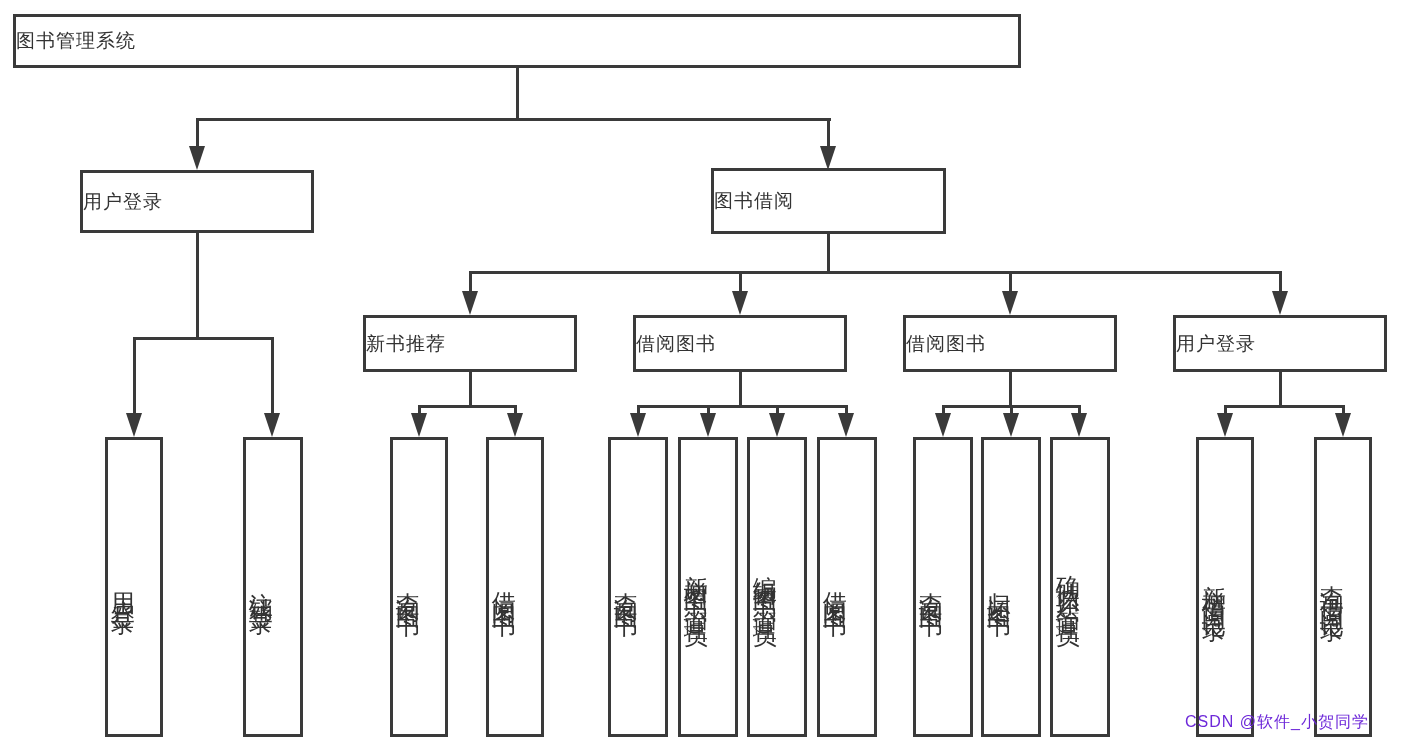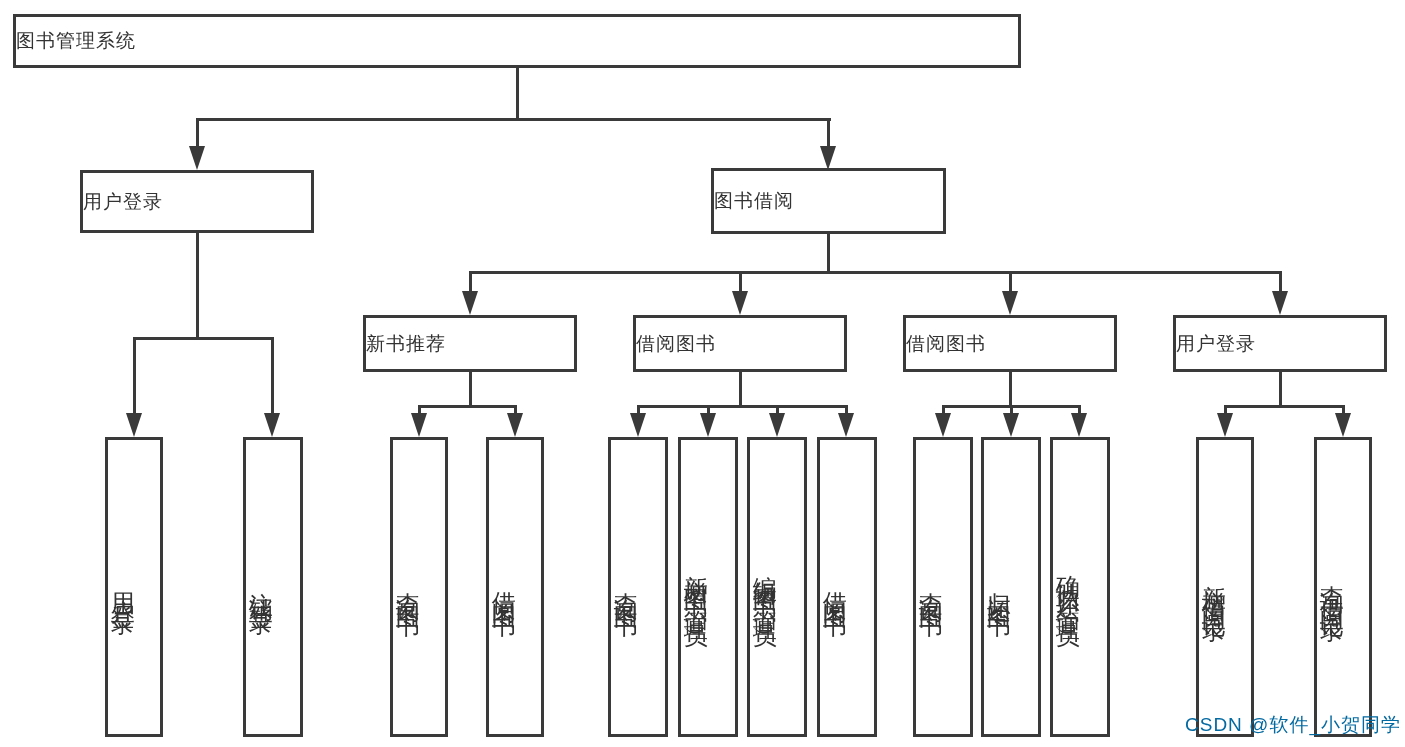"CSDN @软件_小贺同学" .watermark { color: #0369a1 -> #6d28d9; font-size: 19px -> 16px }
